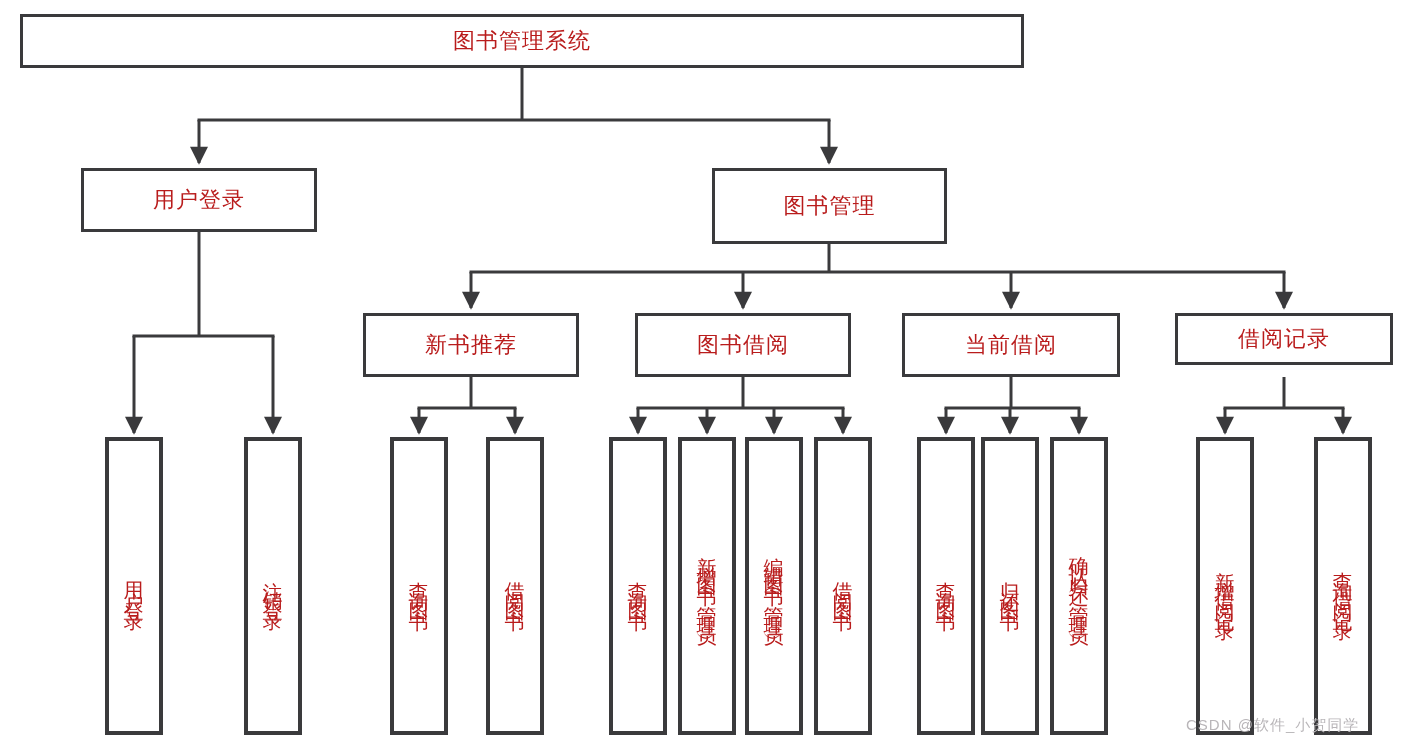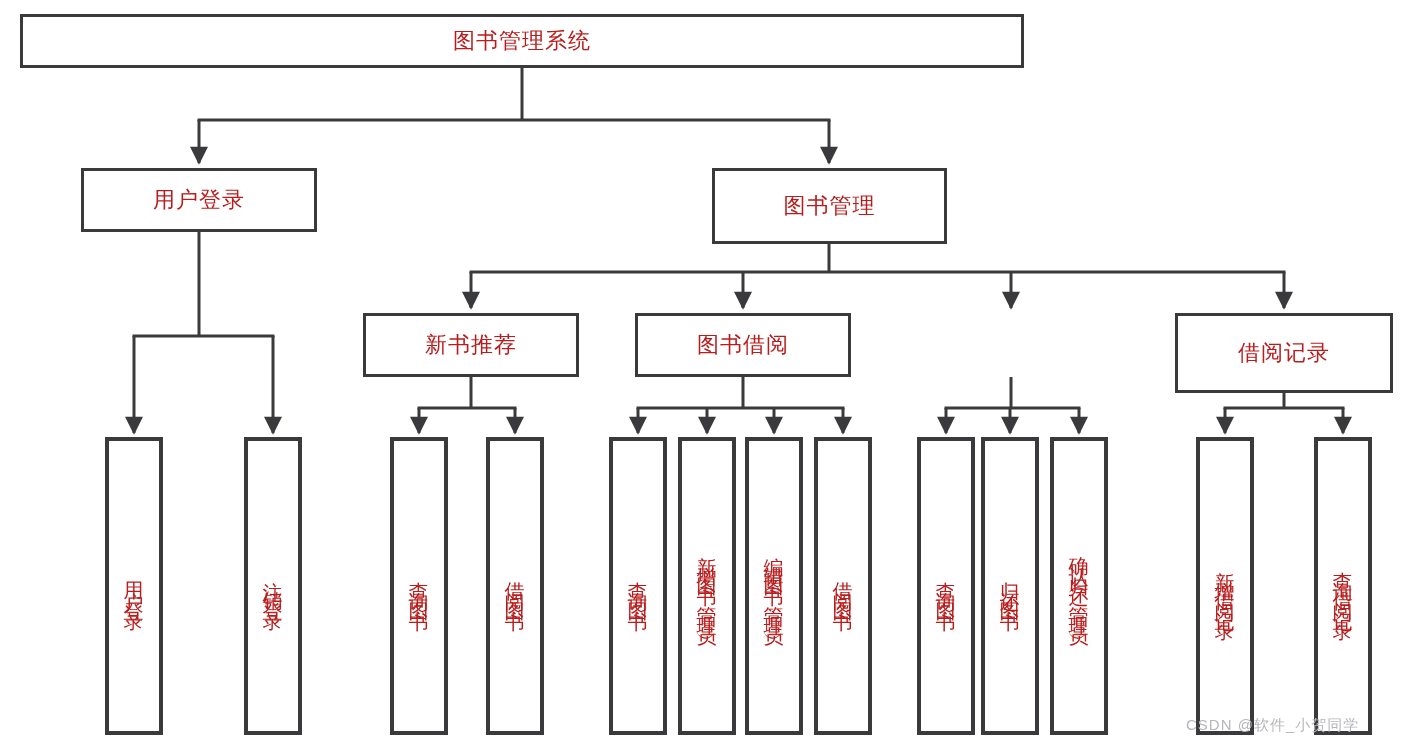"当前借阅" div.box { html: none -> <div>当前借阅</div> }
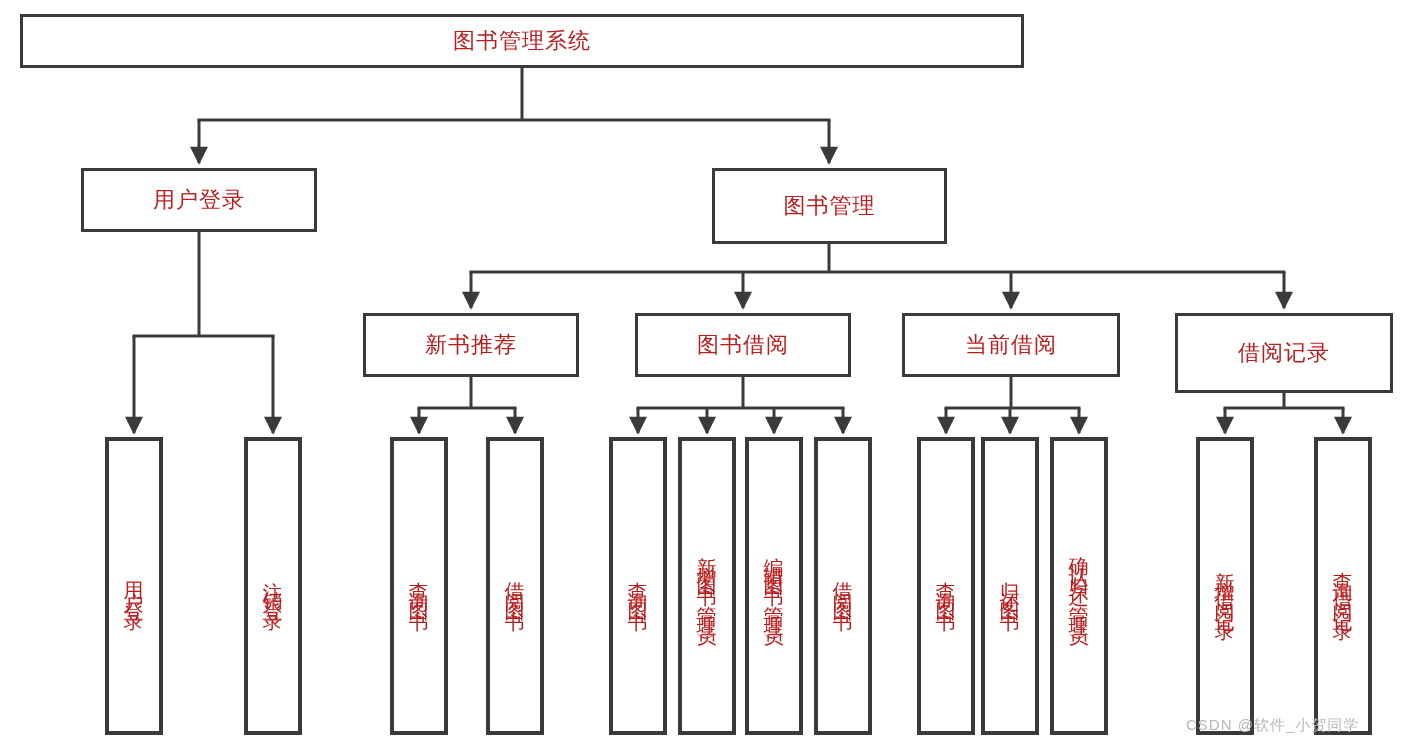"借阅记录" div.box { height: 80px -> 52px }
